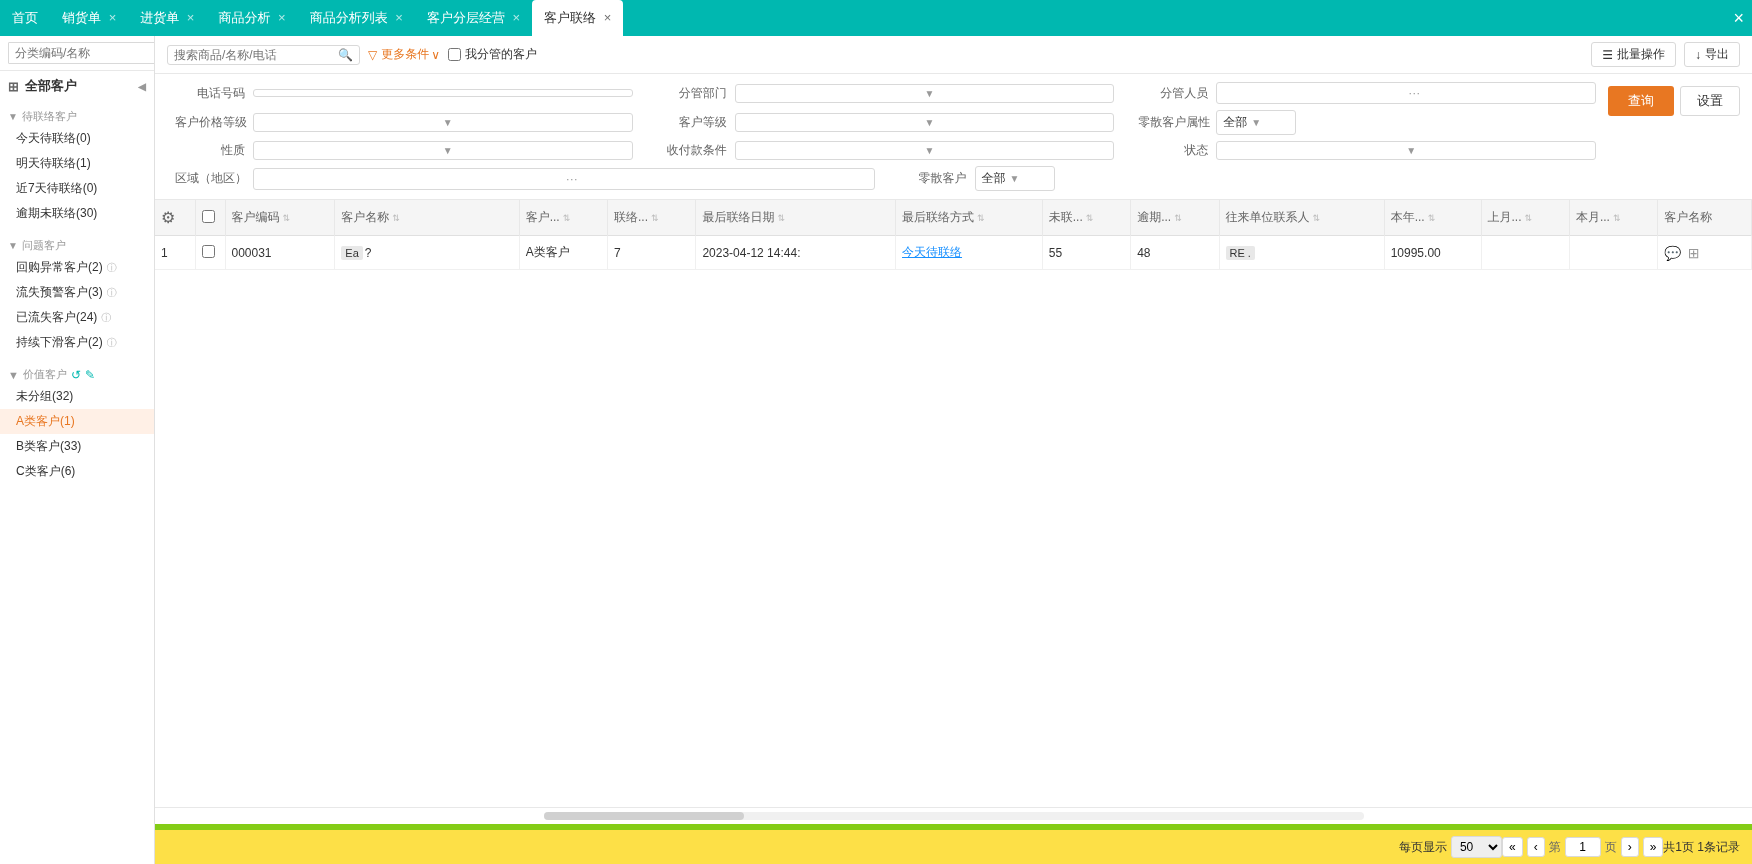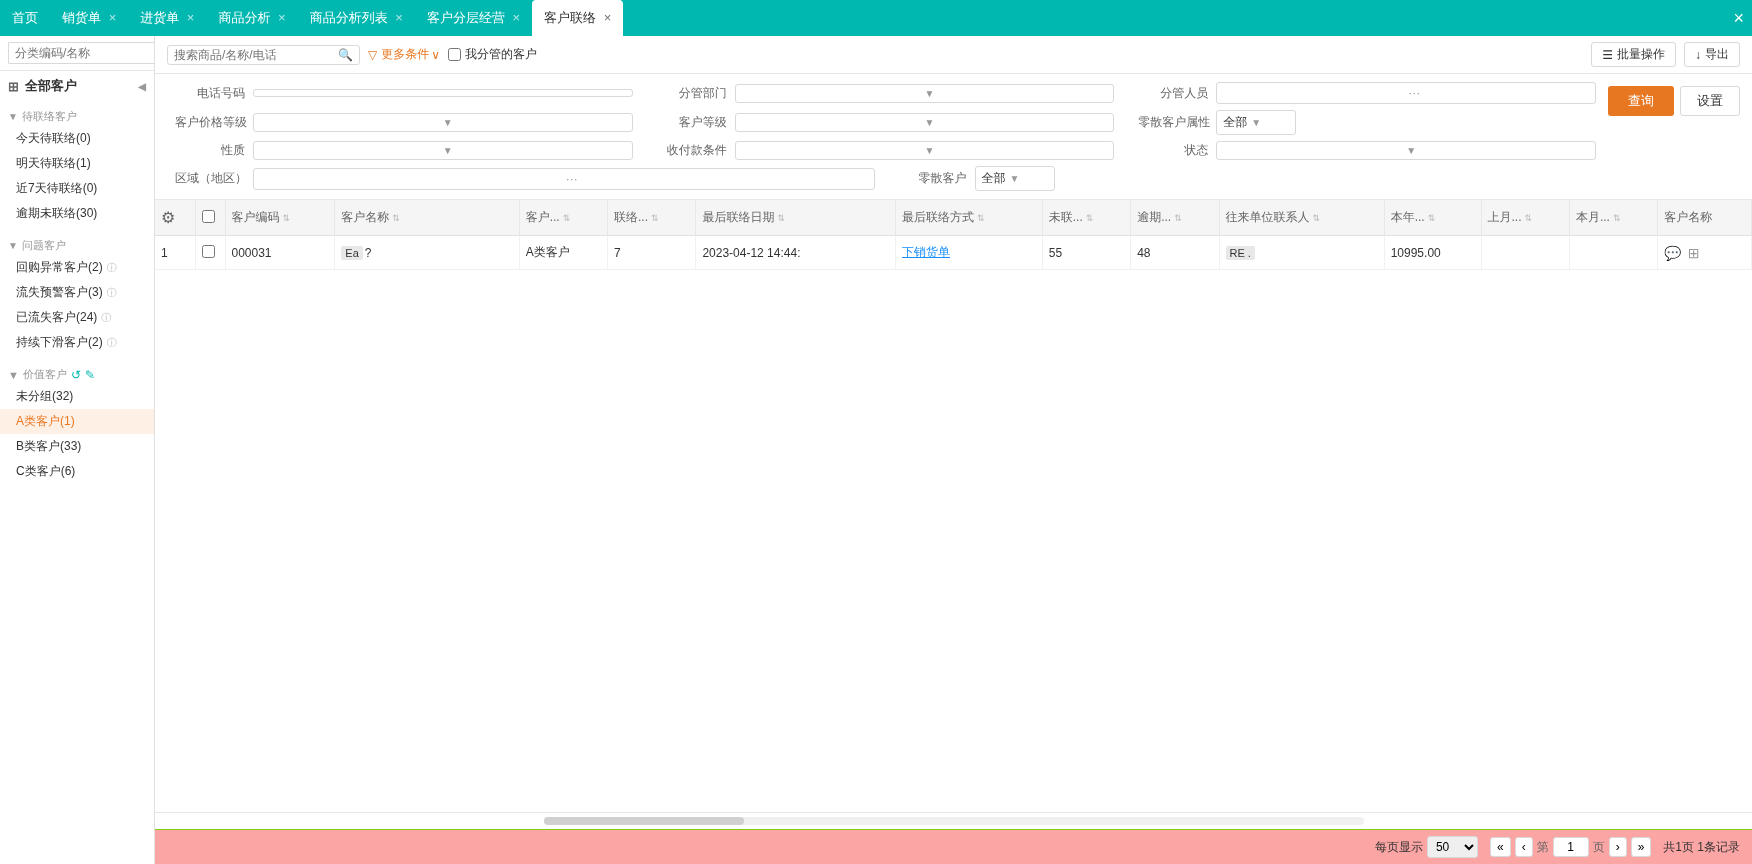"下销货单" span.link-text { text: 下销货单 -> 今天待联络 }
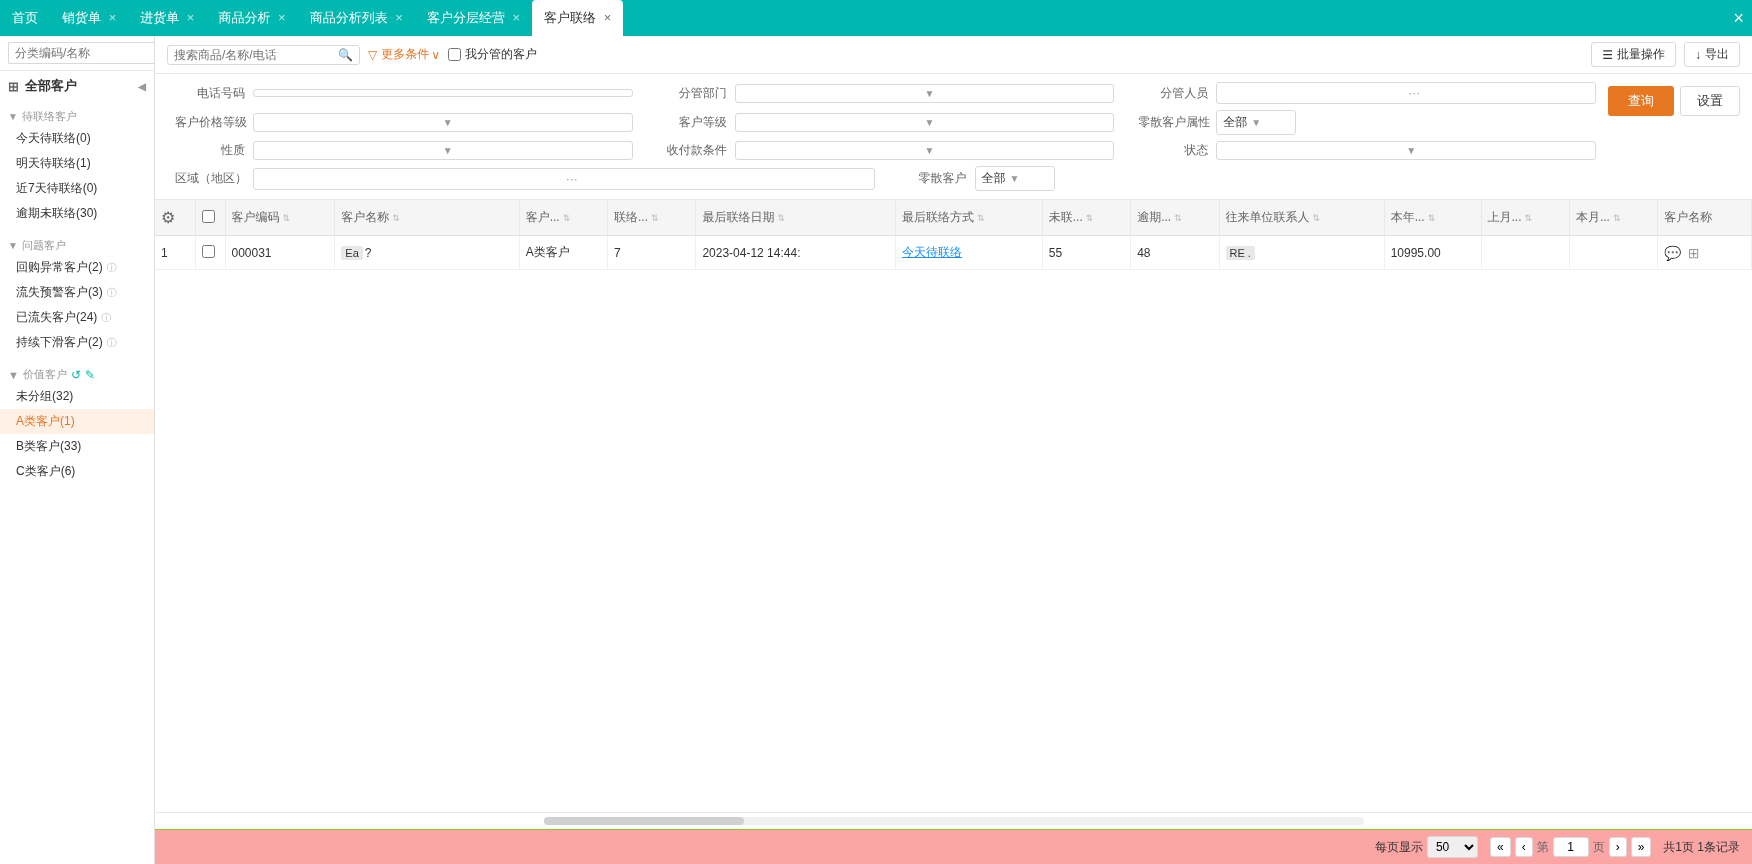"每页显示" .pagination { background: #fca5a5 -> #fde047; border-top: 1px solid #84cc16 -> 6px solid #84cc16; gap: 12px -> 0 }
